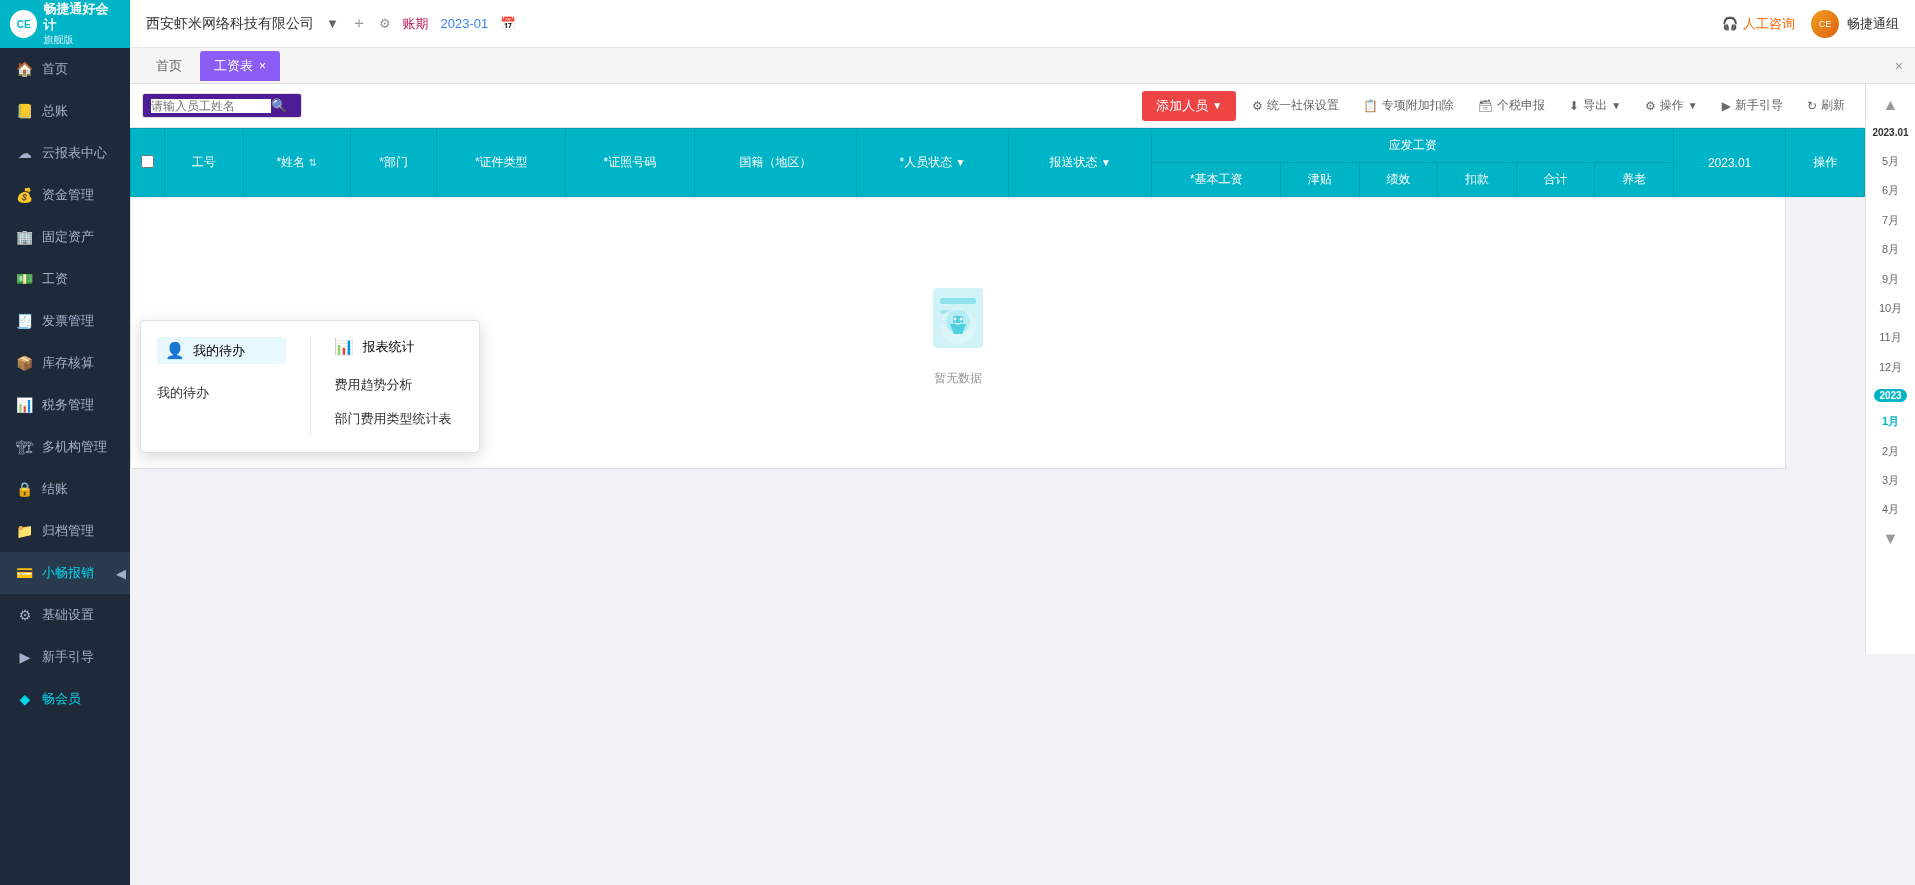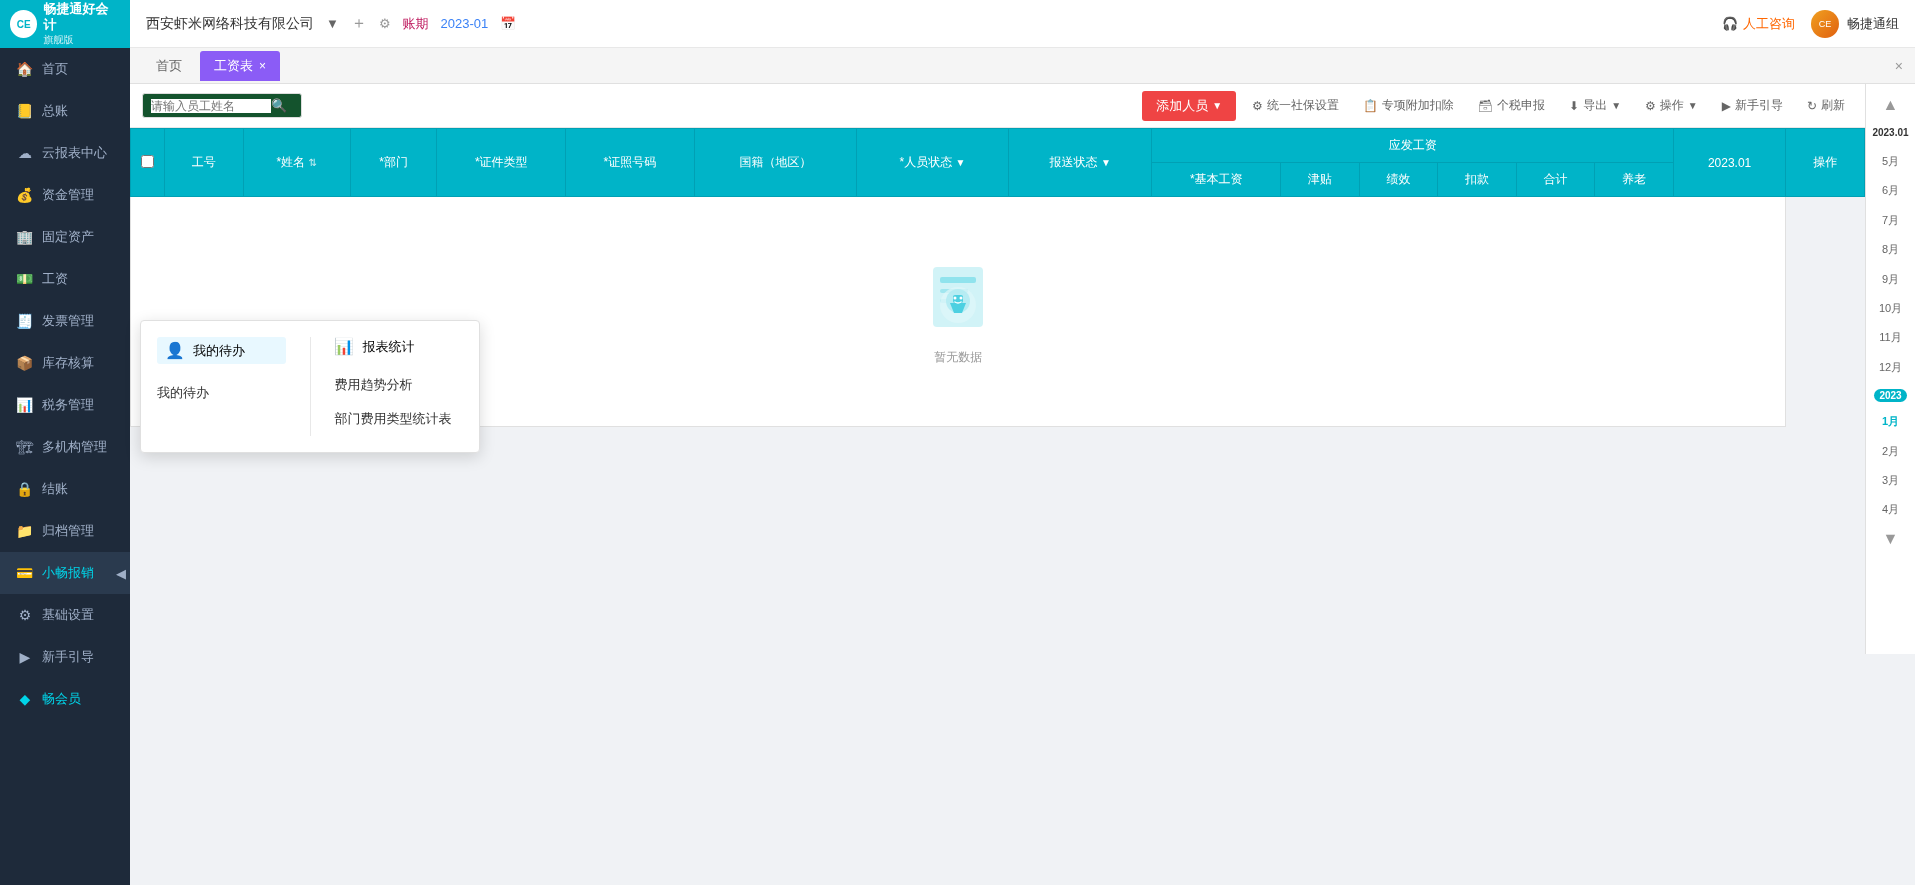"请输入员工姓名" .search-box { background: #14532d -> #4c1d95 }
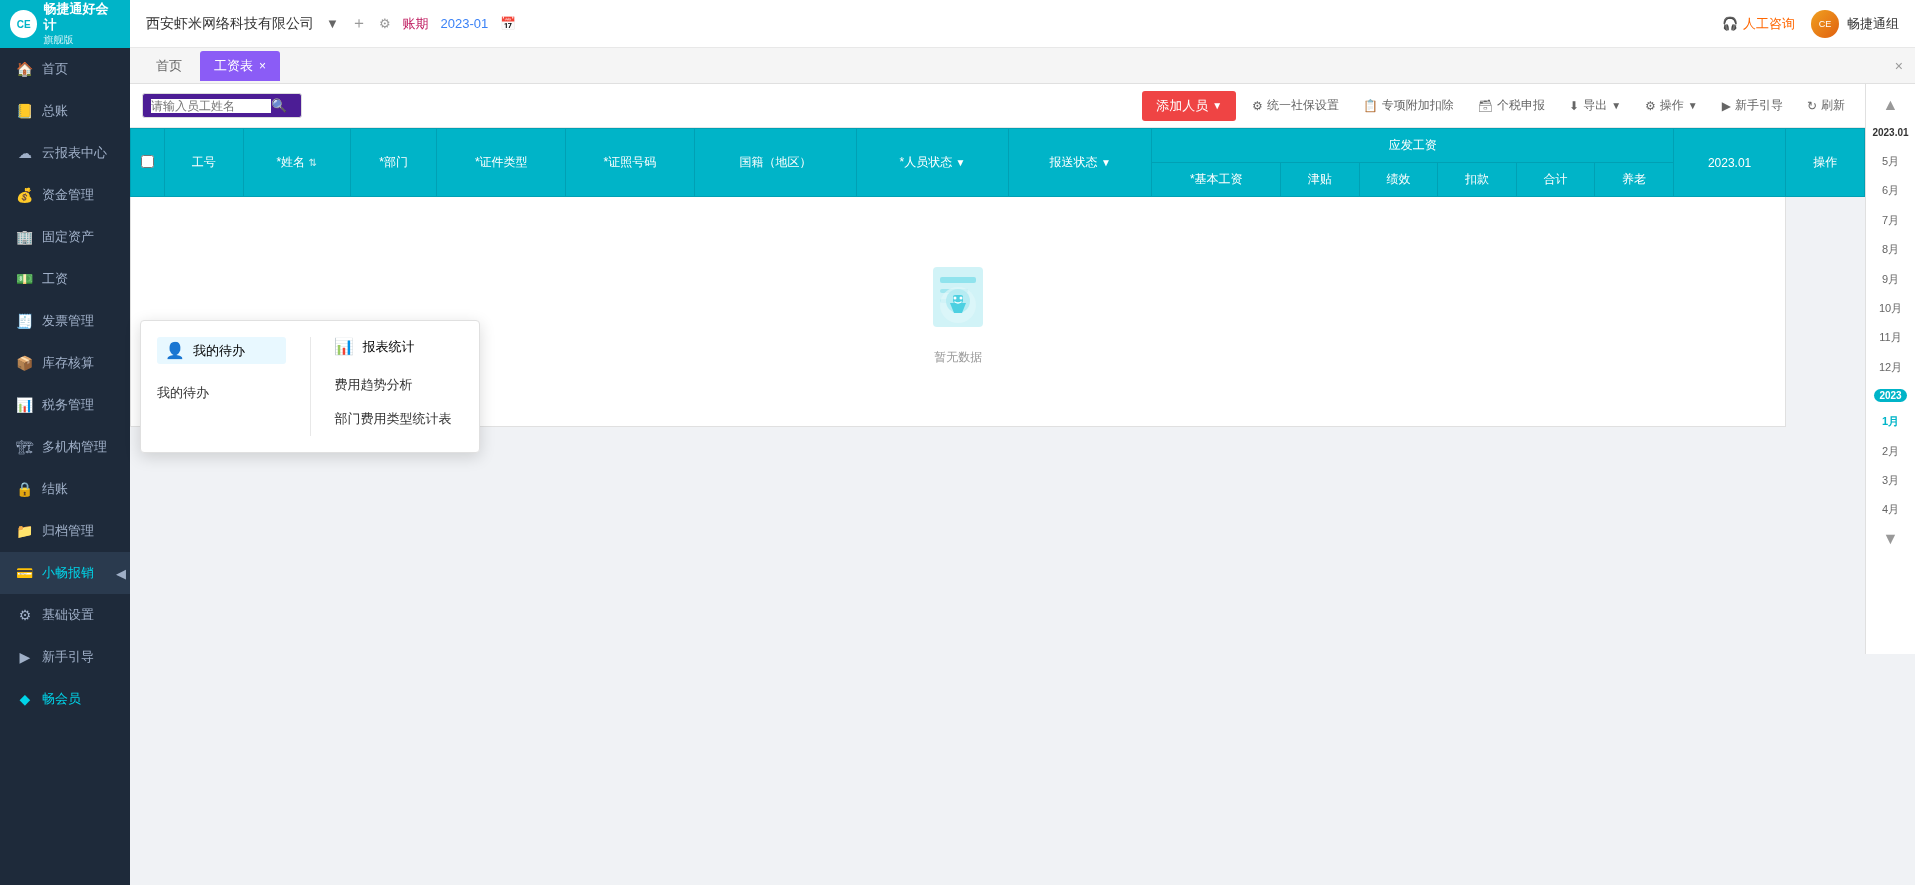"暂无数据" .data-table tbody tr td { padding: 0 10px -> 21px 10px }
